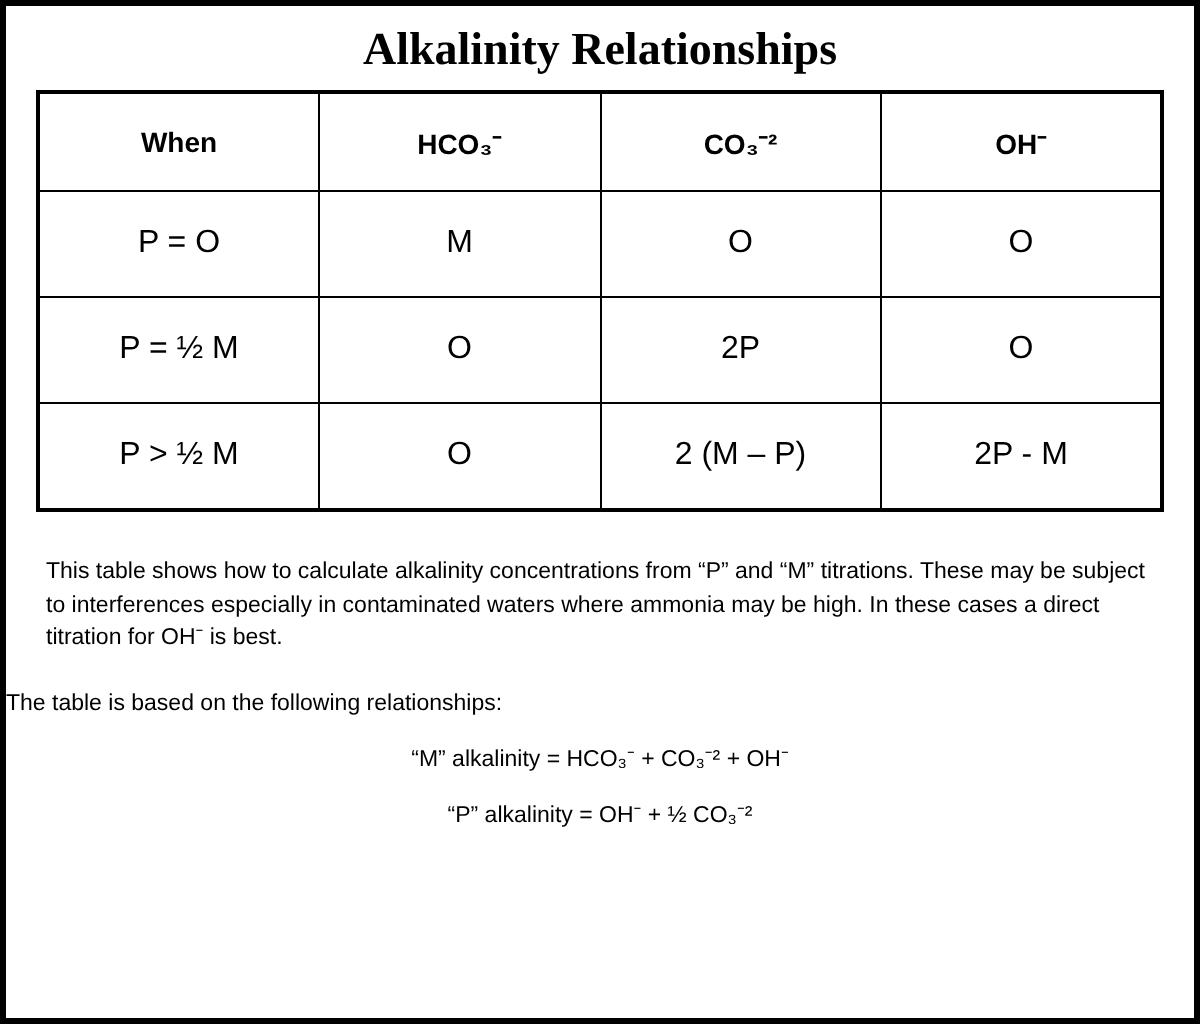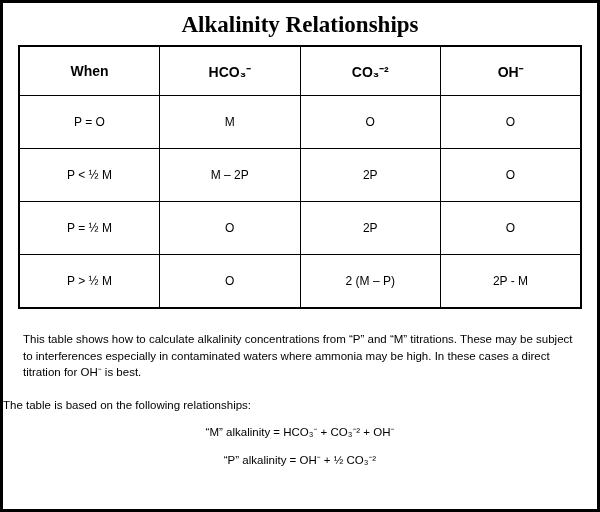"P = O" table.alk td { font-size: 12px -> 16px }
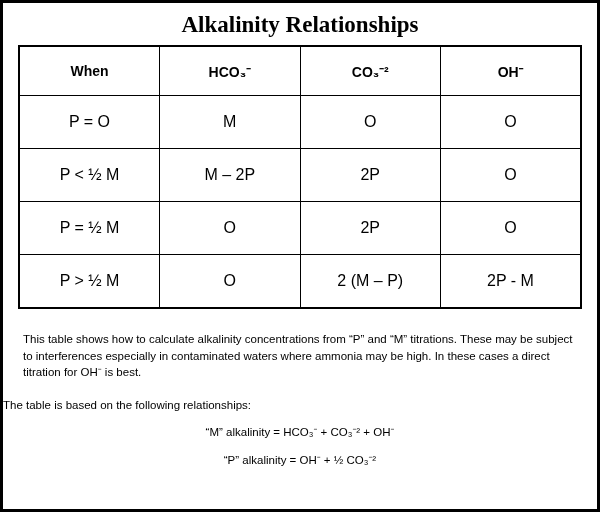"P < ½ M" tr { html: <tr> <td>P &lt; ½ M</td> <td>M – 2P</td> <td>2P</td> <td>O</td> </tr> -> none }
